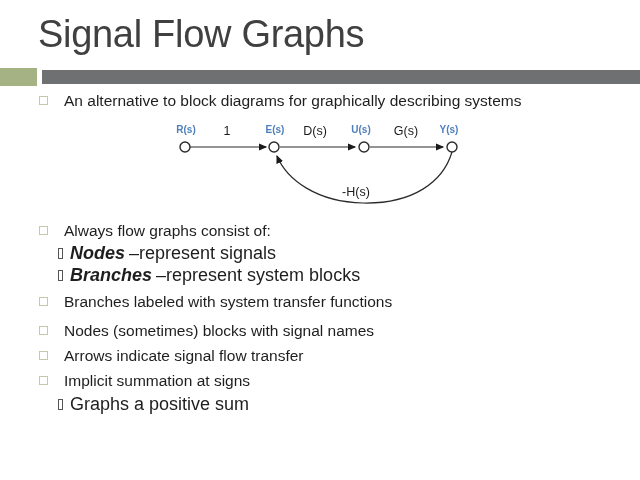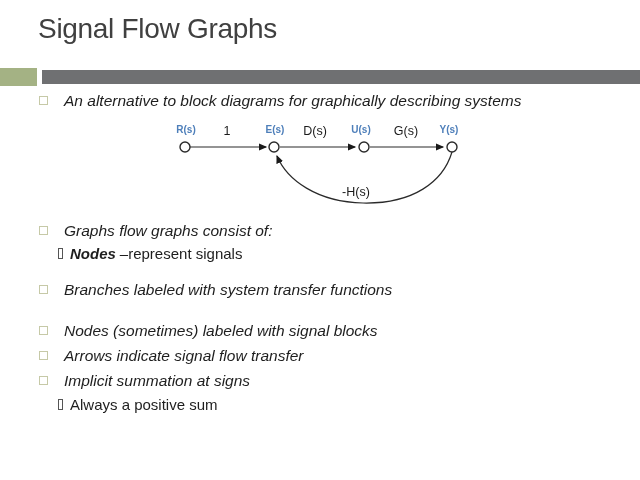"Signal Flow Graphs" .slide-title { font-size: 28px -> 38px }
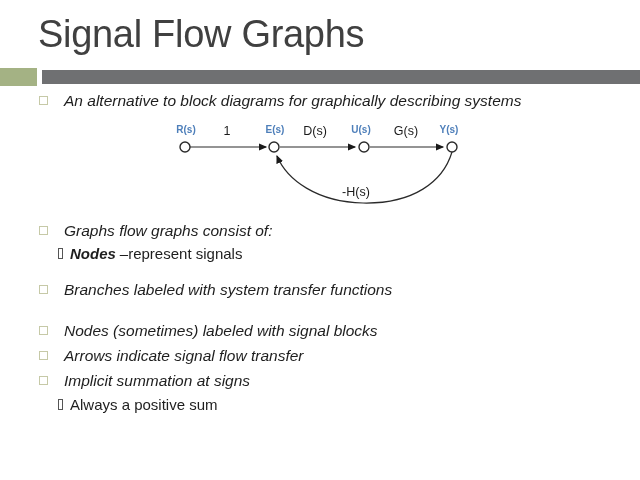"An alternative to block diagrams" .lvl1 { font-style: italic -> none }
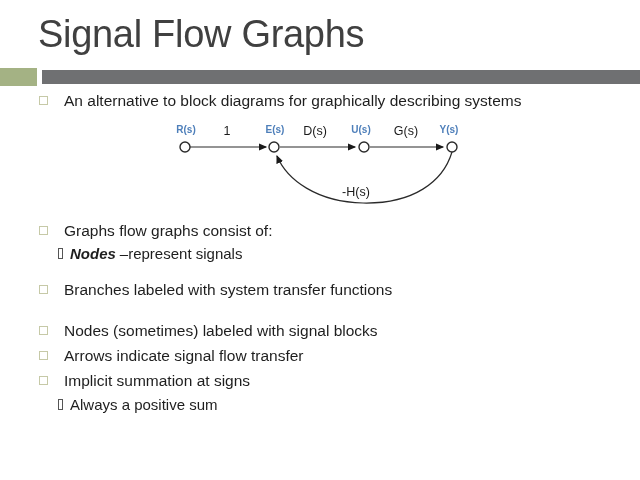"Graphs flow graphs consist of:" span { text: Graphs -> Always }
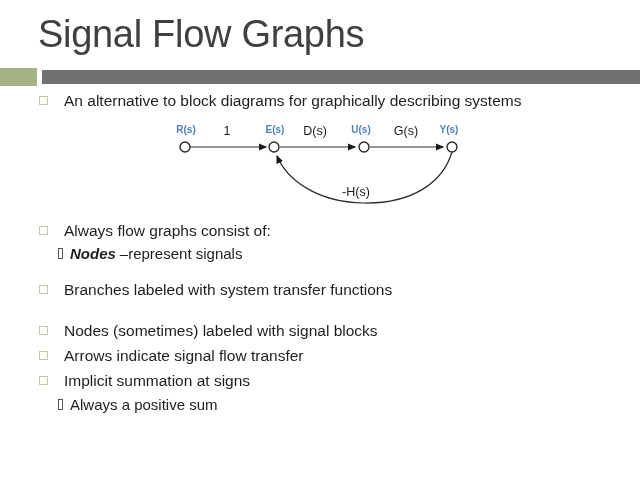"Nodes –represent signals" .lvl2 { font-size: 15px -> 18px }
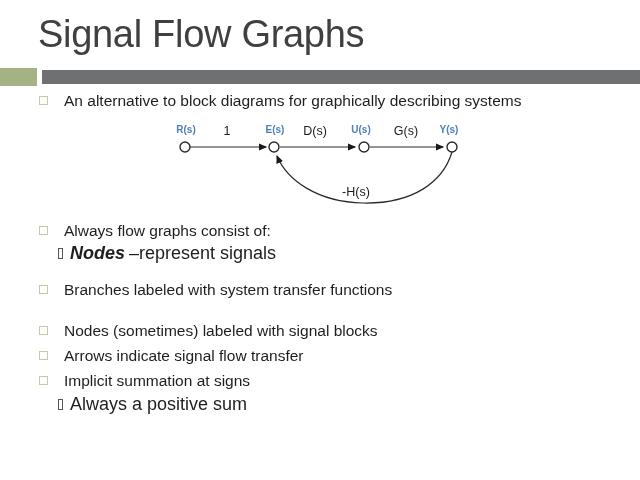"Branches –represent system blocks" div.row { html: none -> <div> <span></span> <span><span>Branches</span><span>–represent system blocks</span></span> </div> }
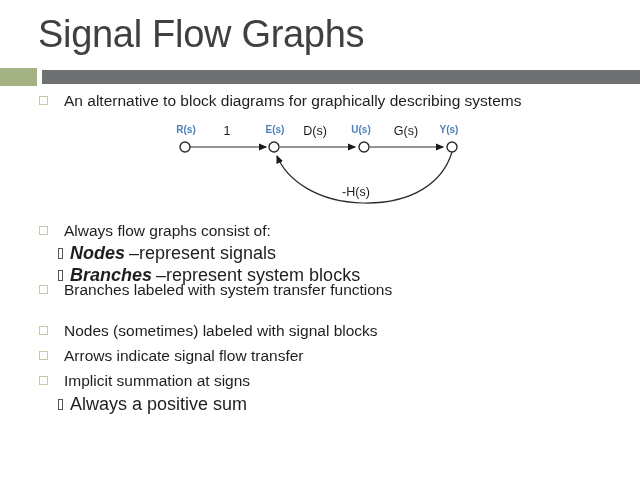"Branches labeled with system transfer" div.row { top: 280px -> 292px }
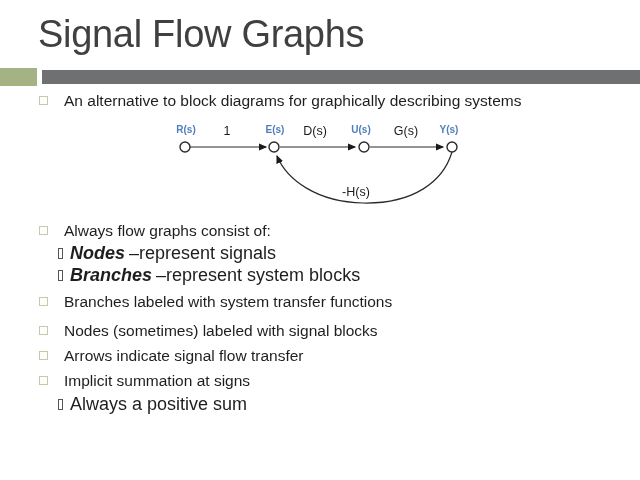"Nodes (sometimes) labeled with signal" span { text: labeled with signal blocks -> blocks with signal names }
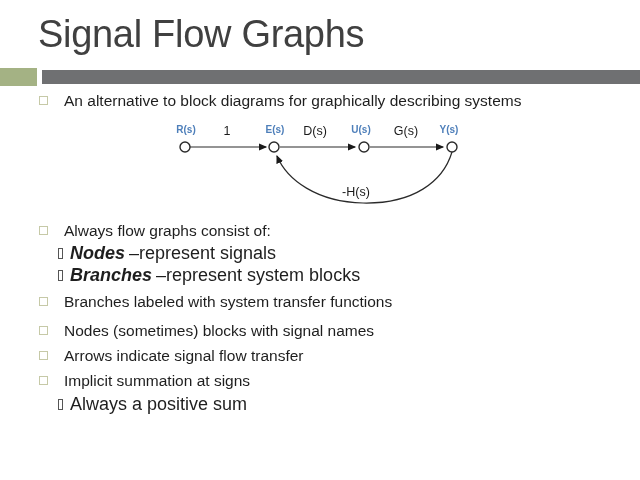"Always a positive sum" span { text: Always -> Graphs }
